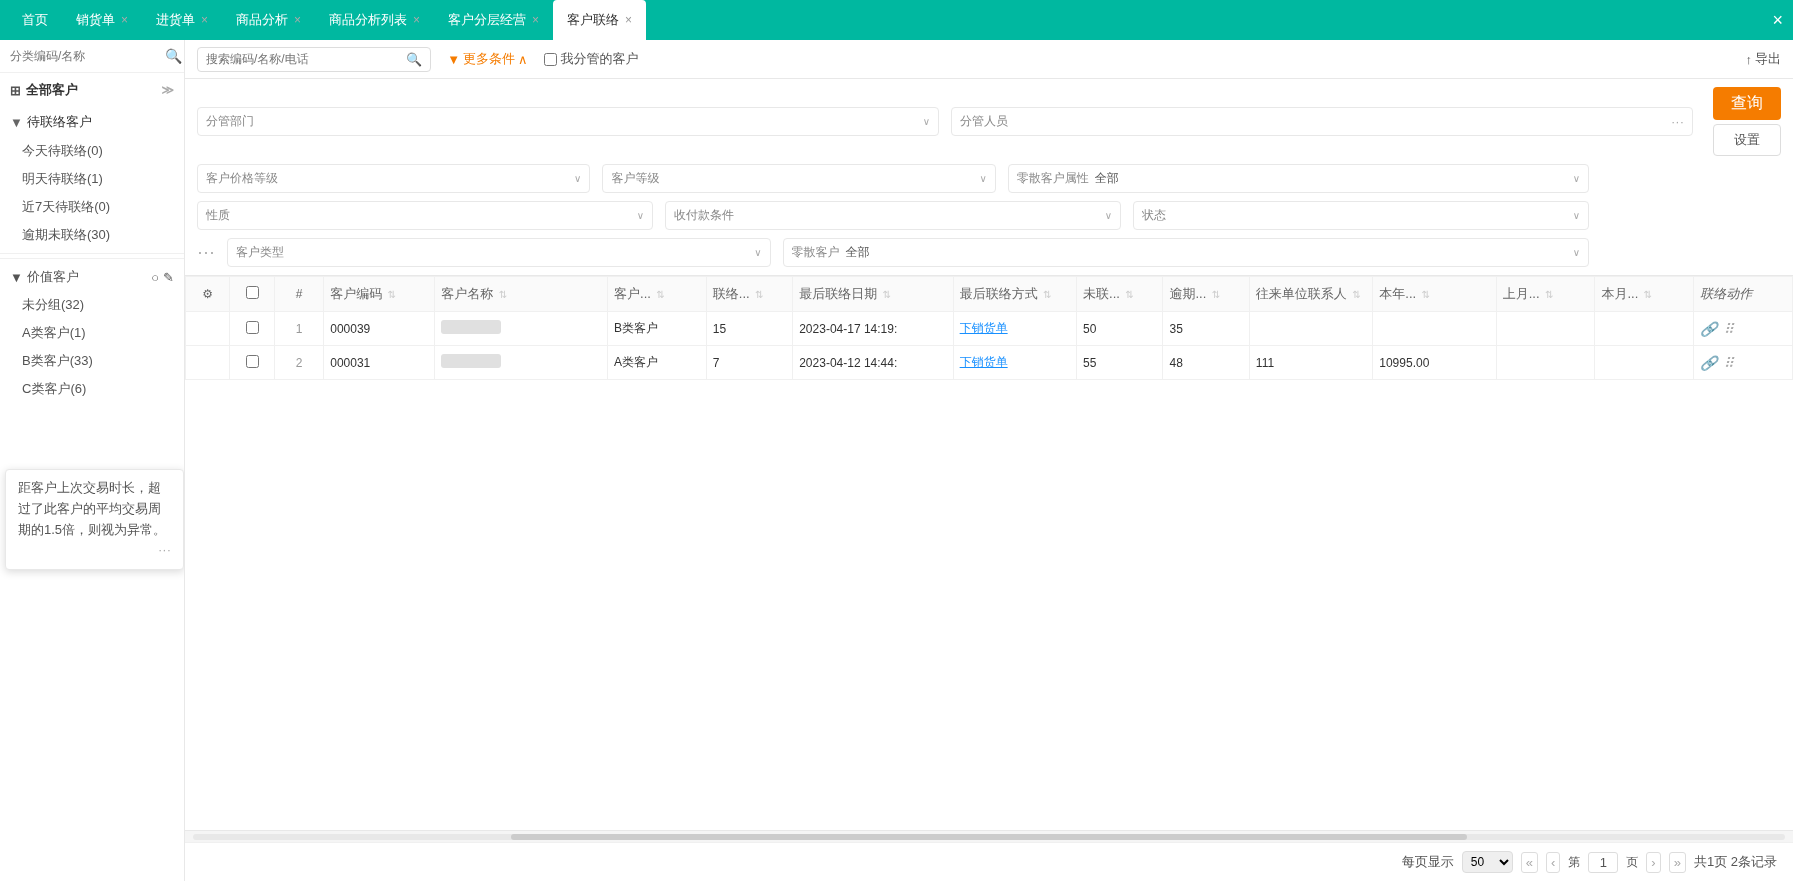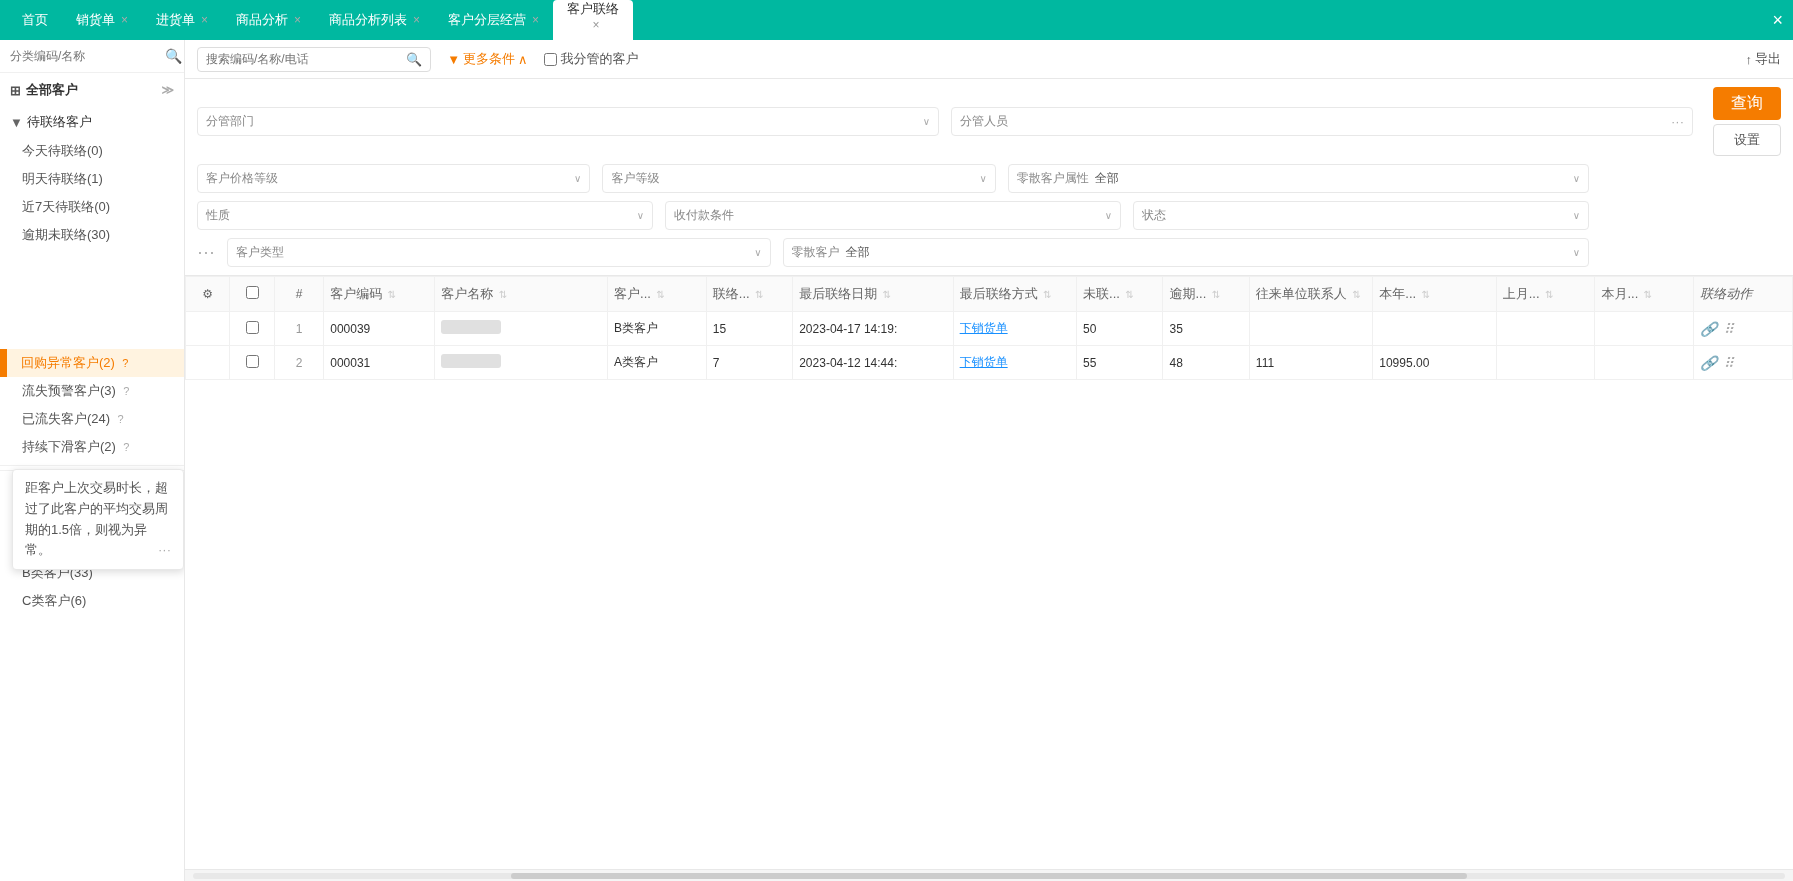"客户联络" .nav-tab.active { flex-direction: column -> none }
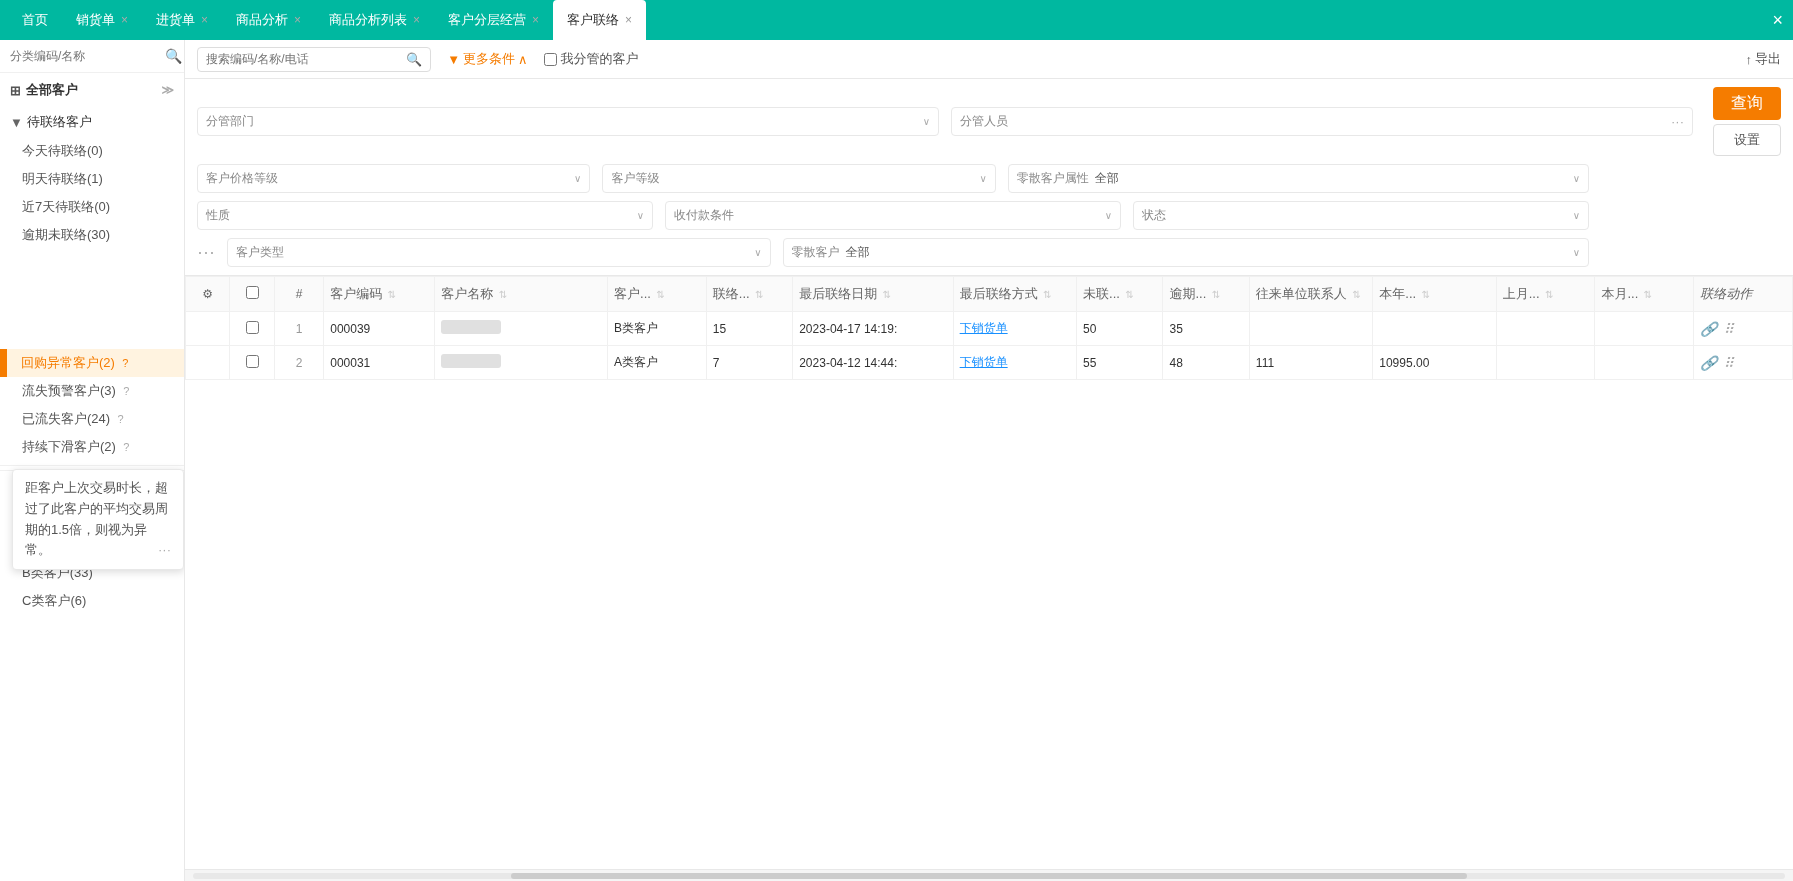"回购异常客户(2) ?" div { html: <div> <div> <div></div> <span>回购异常客户(2)</span> <span>?</span> </div> <div> <span>流失预警客户(3)</span> <span>?</span> </div> <div> <span>已流失客户(24)</span> <span>?</span> </div> <div> <span>持续下滑客户(2)</span> <span>?</span> </div> </div> -> none }
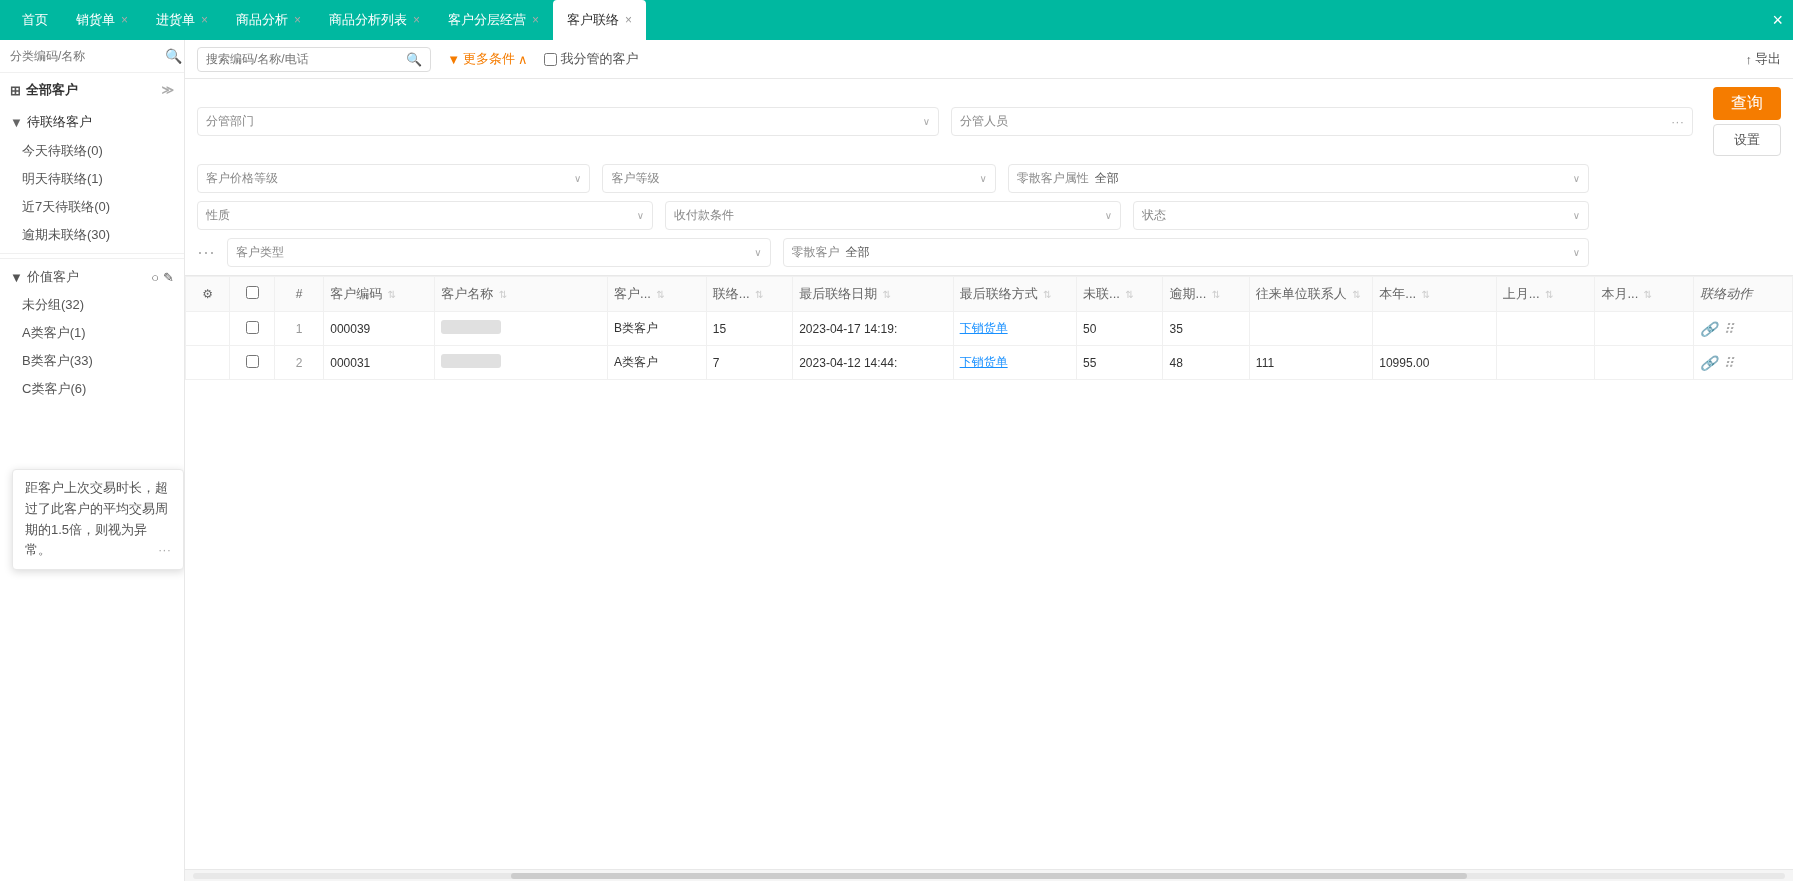"距客户上次交易时长，超过了此客户的平均交易周期的1.5倍，则视为异常。" .tooltip-box { left: 12px -> 5px }
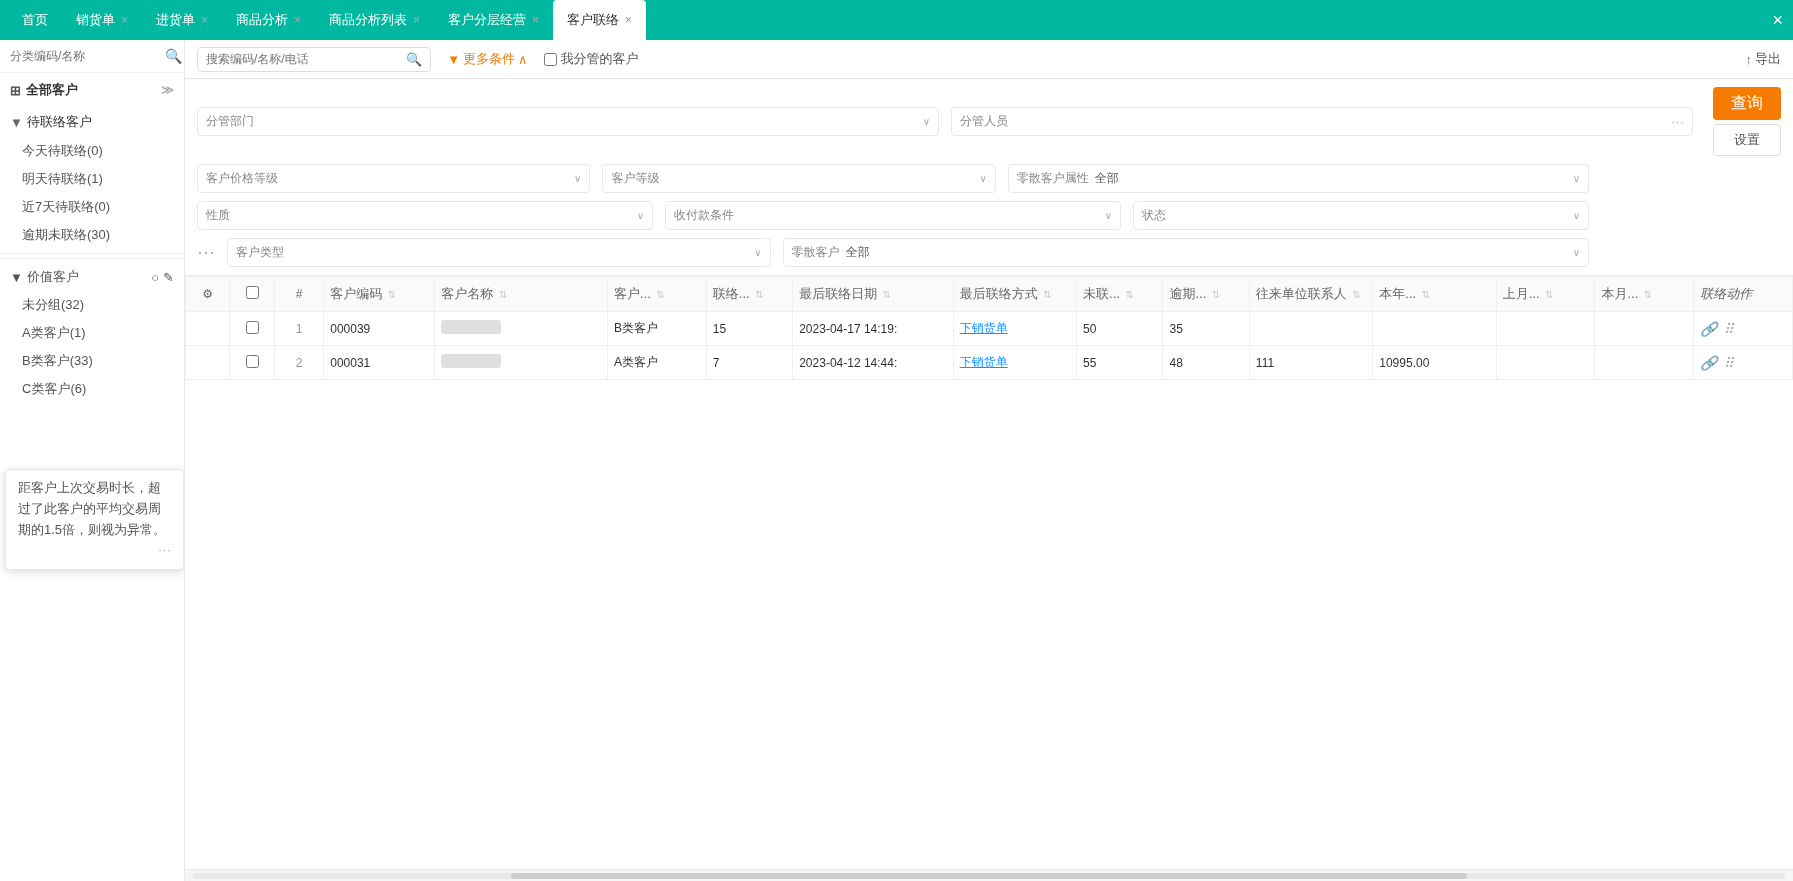"每页显示" div.pagination { html: none -> <div> <span>每页显示</span> <select> <option>20</option> <option>50</option> <option>100</option> </select> <span>«</span> <span>‹</span> <span>第</span> <span>1</span> <span>页</span> <span>›</span> <span>»</span> <span>共1页 2条记录</span> </div> }
